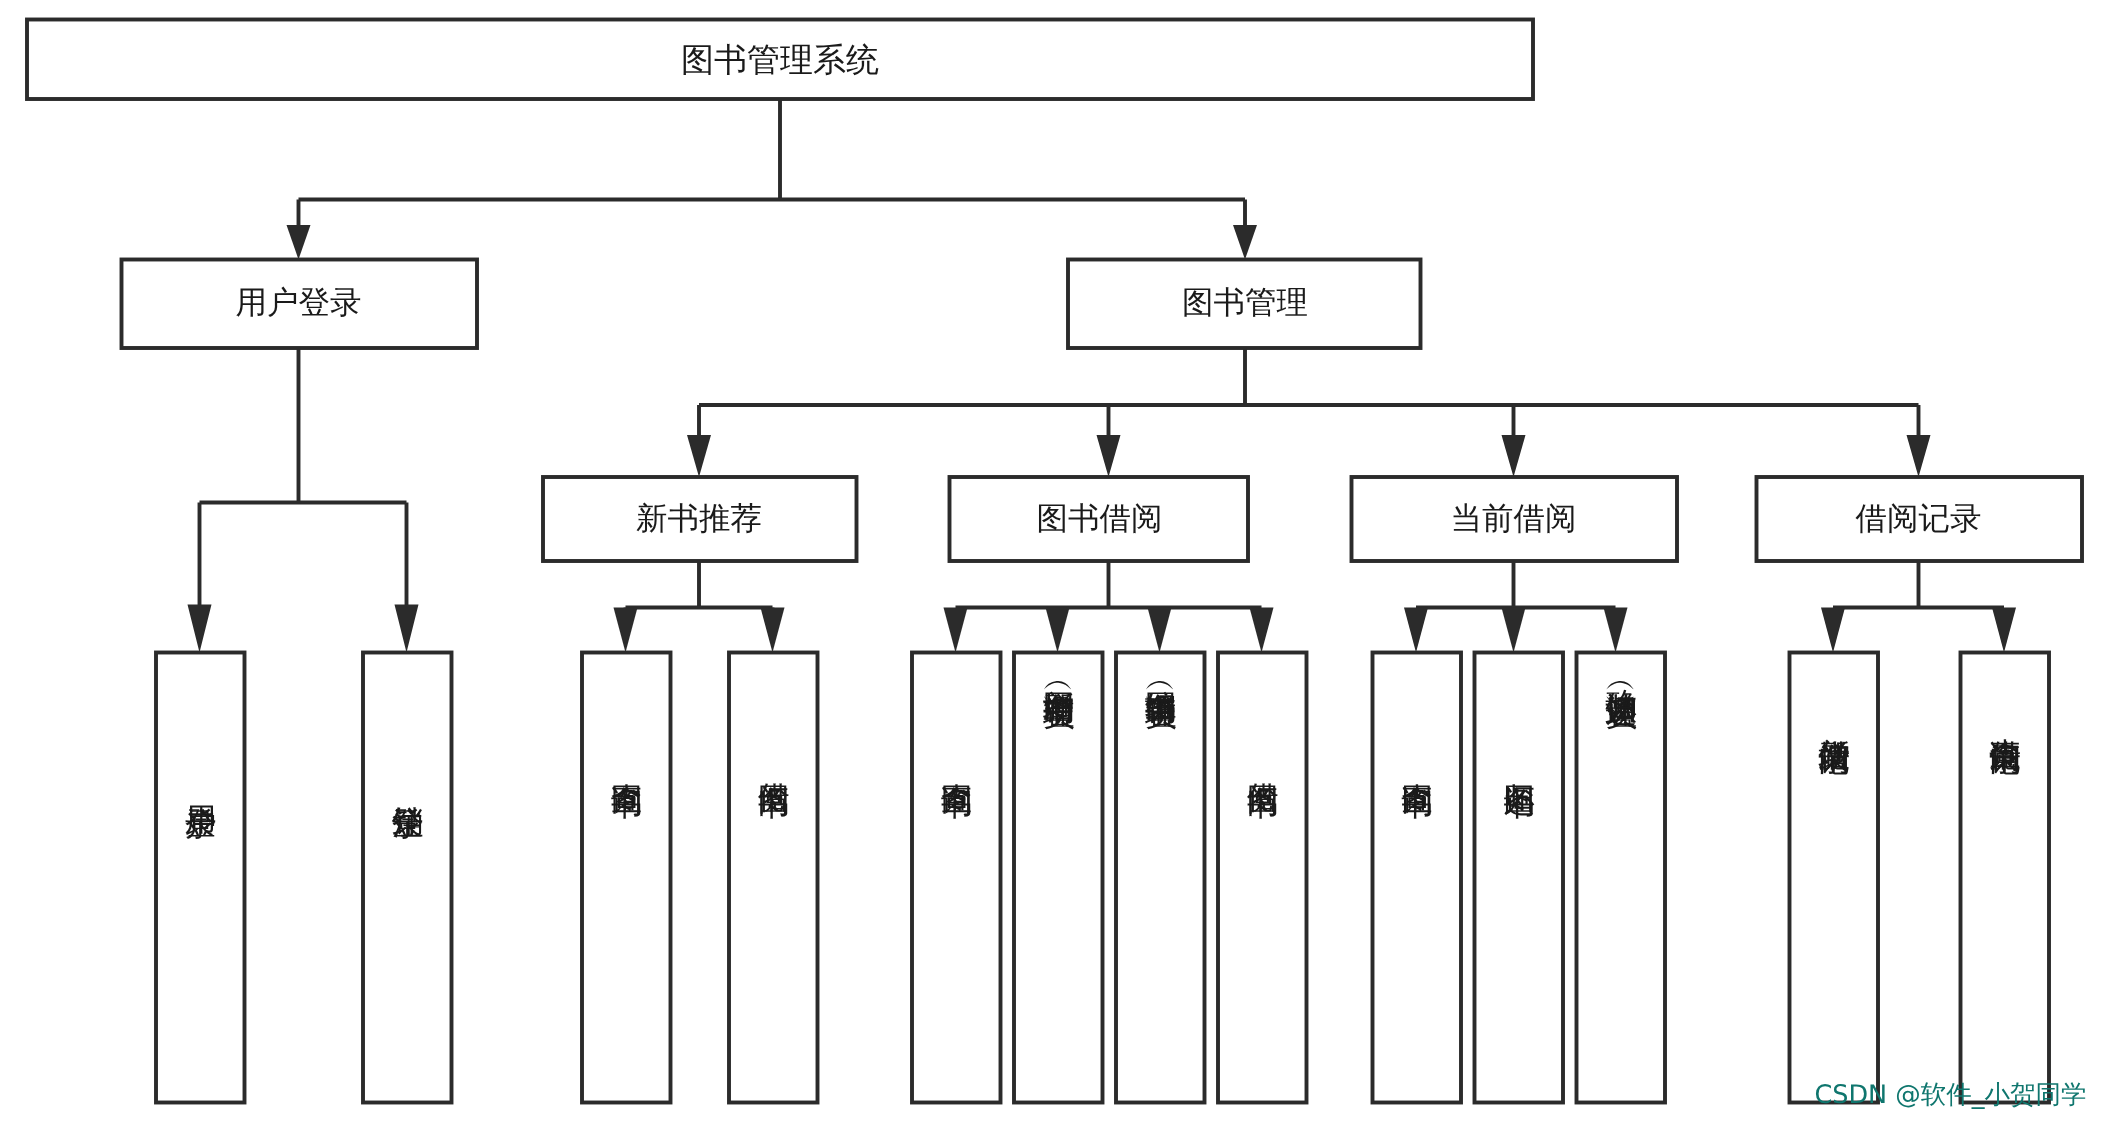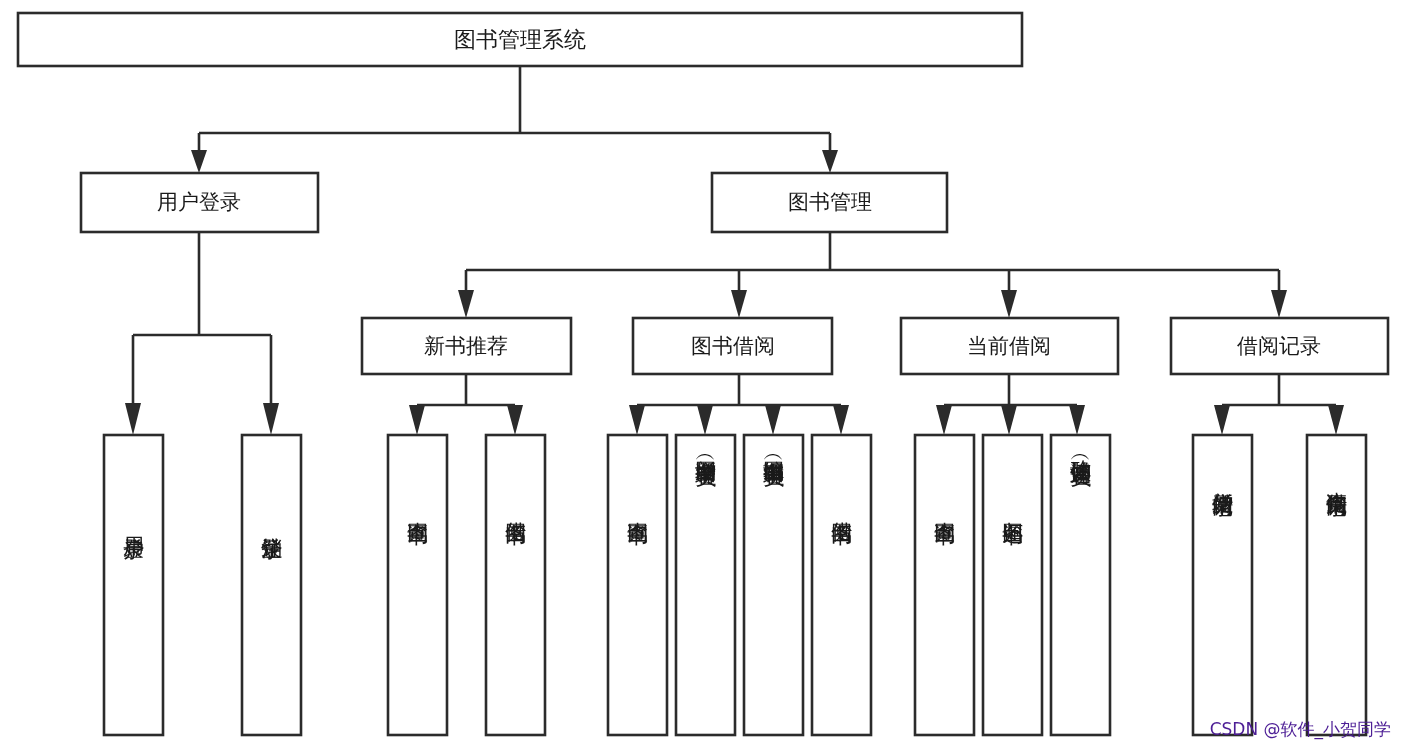"CSDN @软件_小贺同学" .watermark { color: #4c1d95 -> #0f766e }
